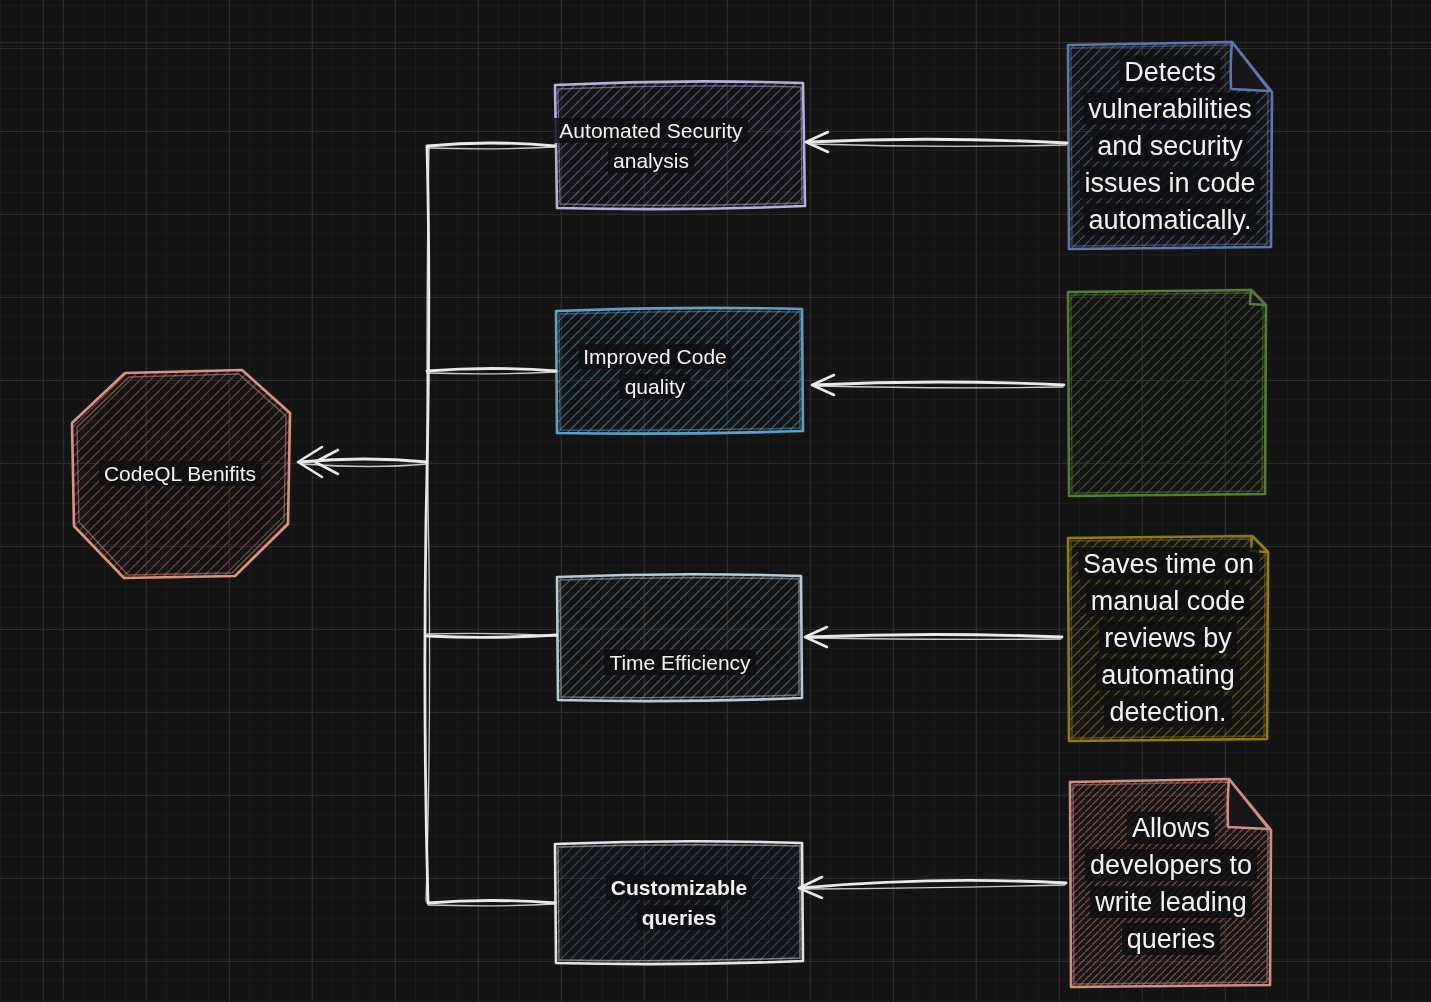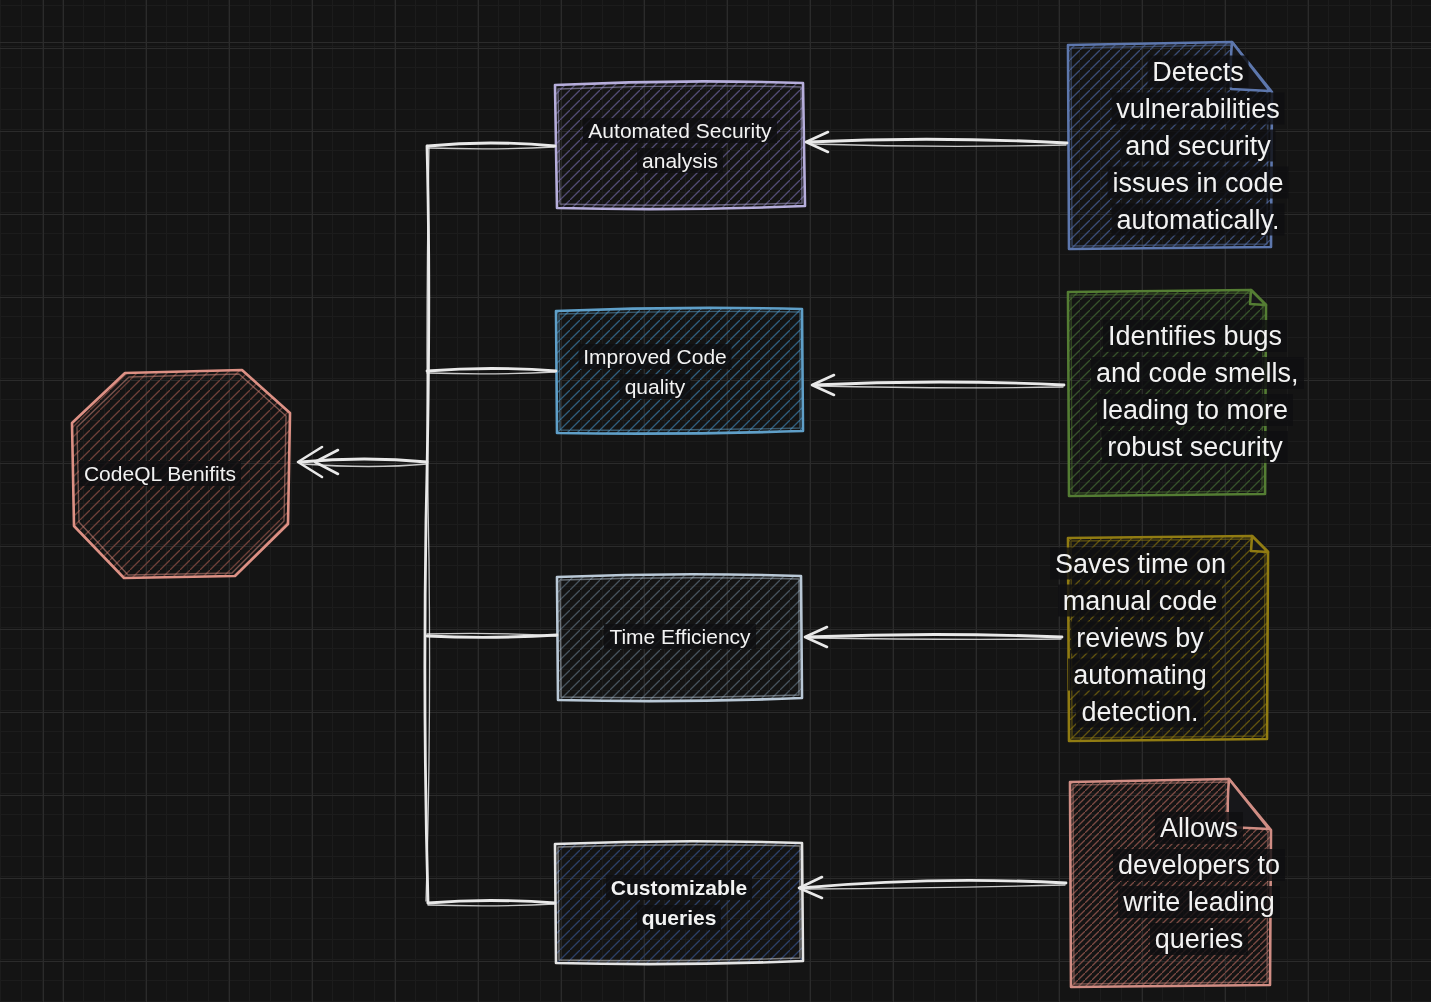"Detects vulnerabilities and security" .note-label { margin-left: 28px -> none }
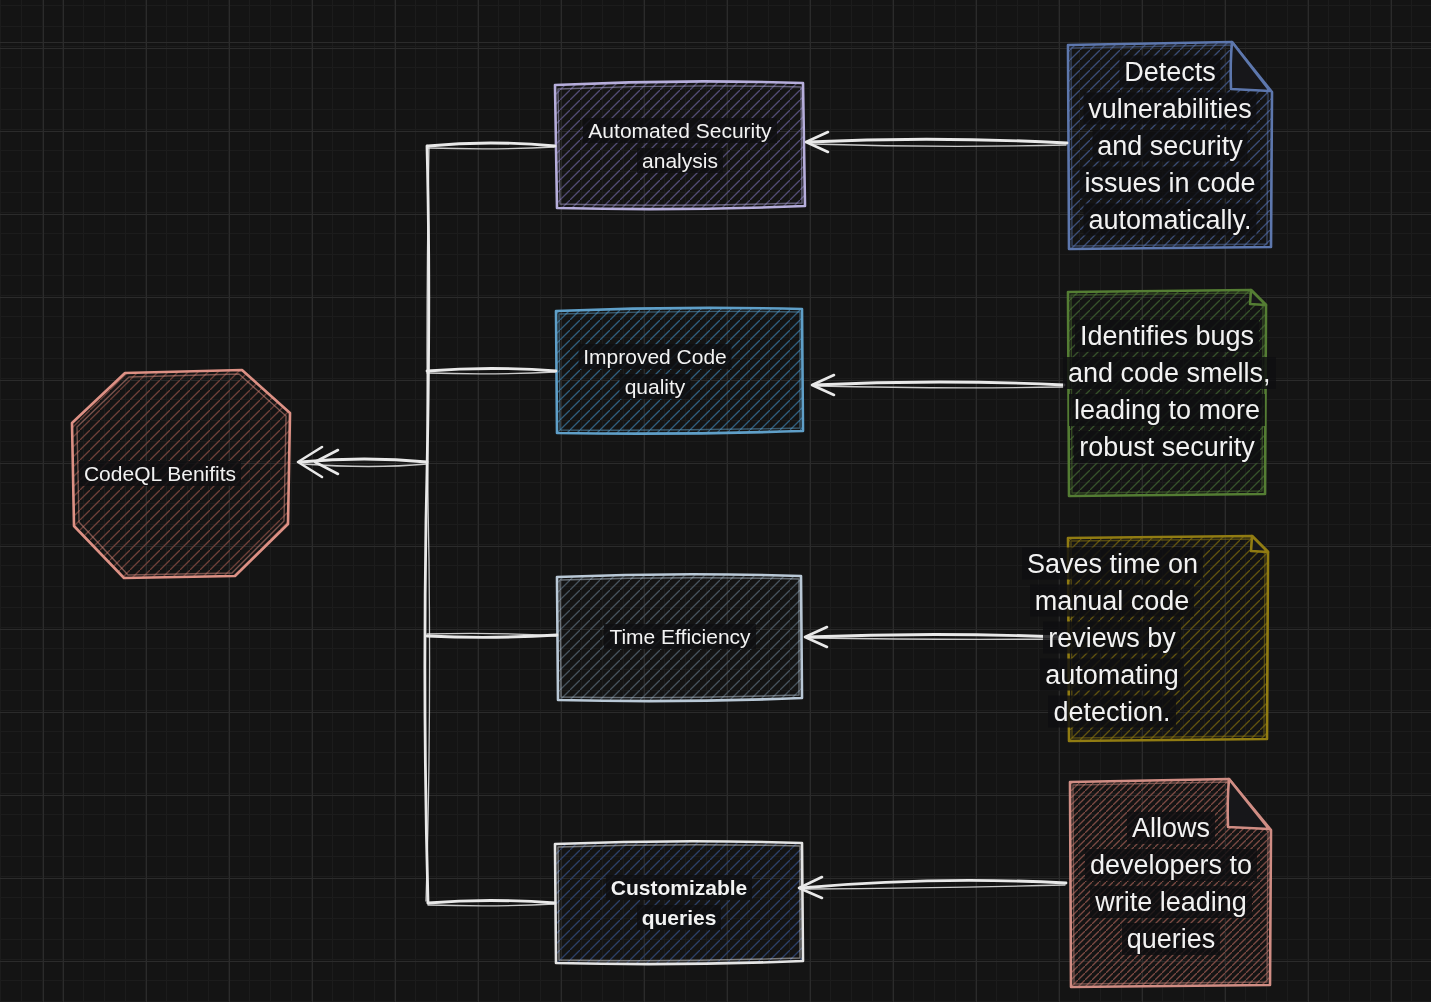"Automated Security analysis" div.label { left: 680px -> 651px }
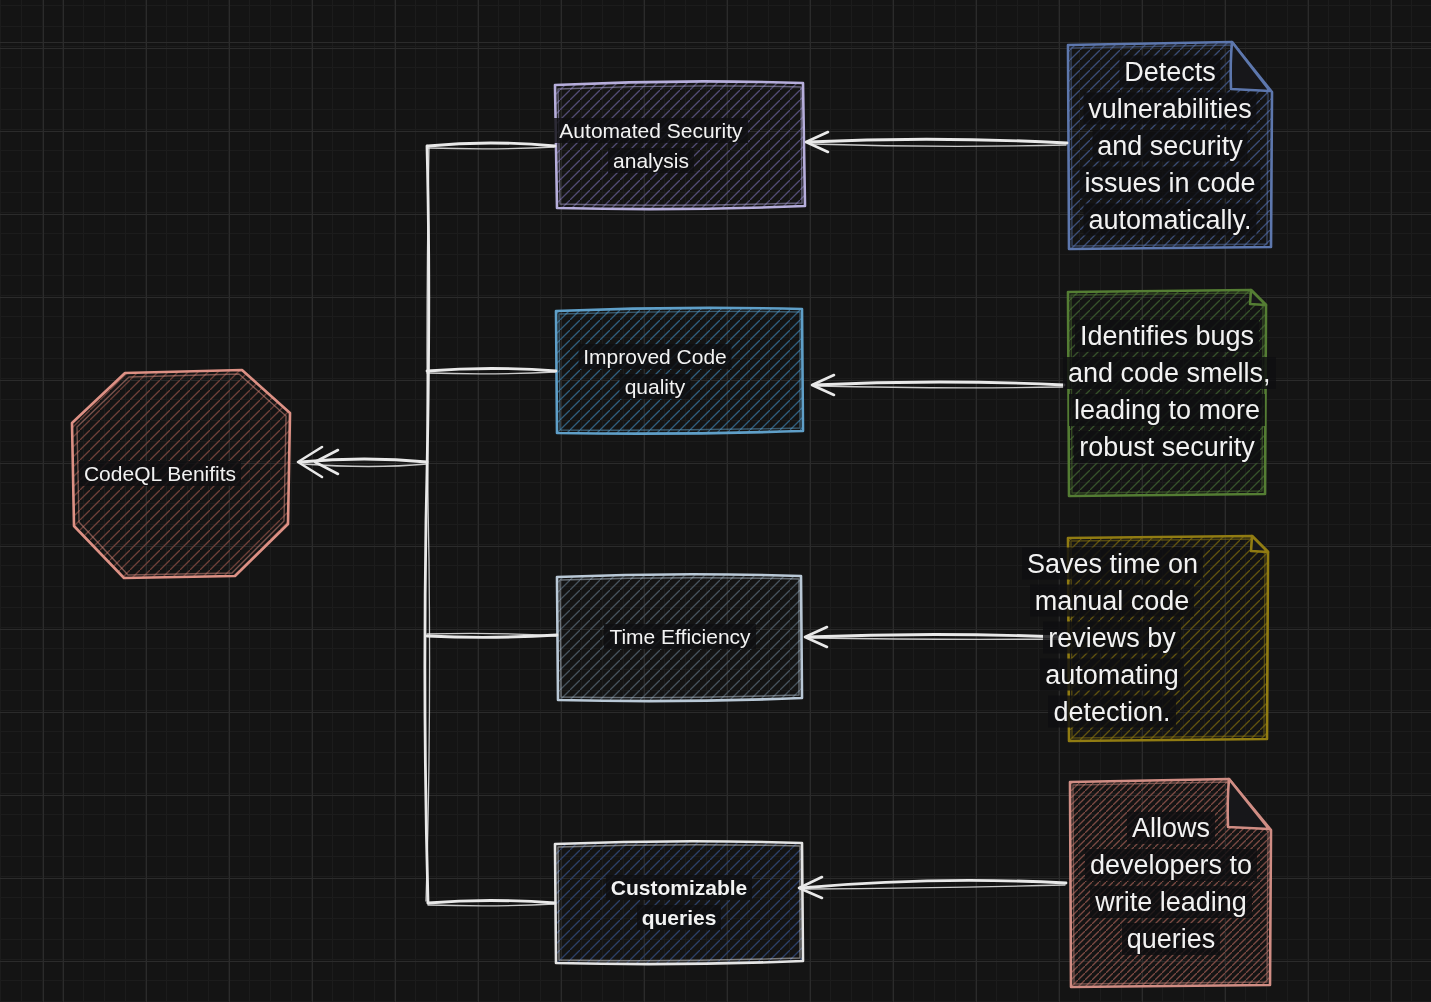"Identifies bugs and code smells," div.label { html: <div> <span>Identifies bugs and code smells, leading to more robust security</span> </div> -> none }
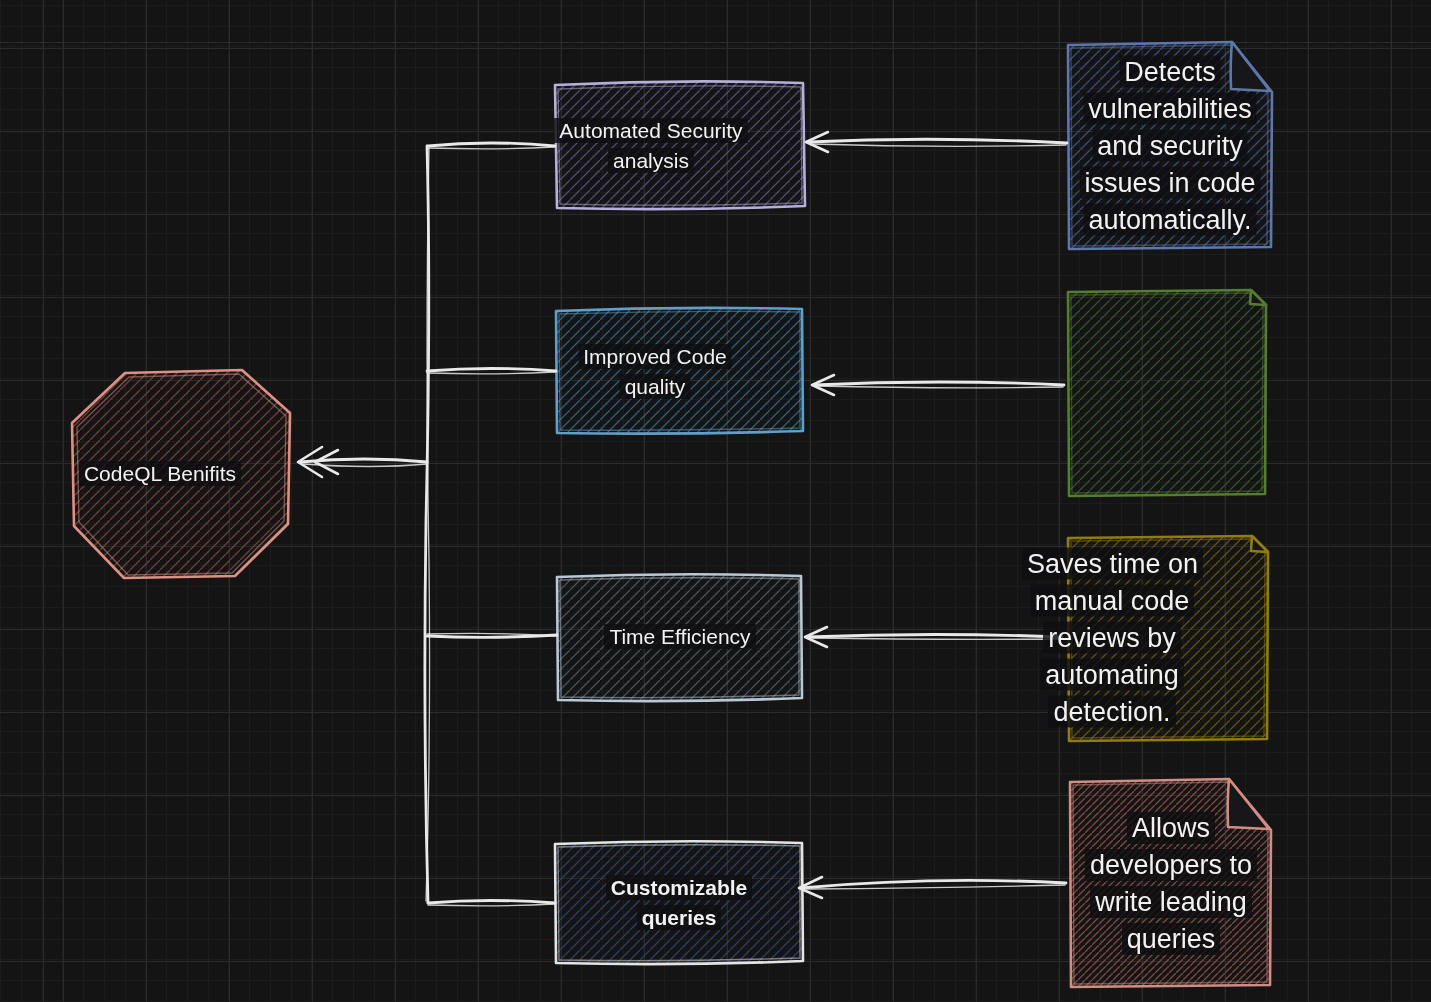"CodeQL Benifits" div.label { left: 160px -> 180px }
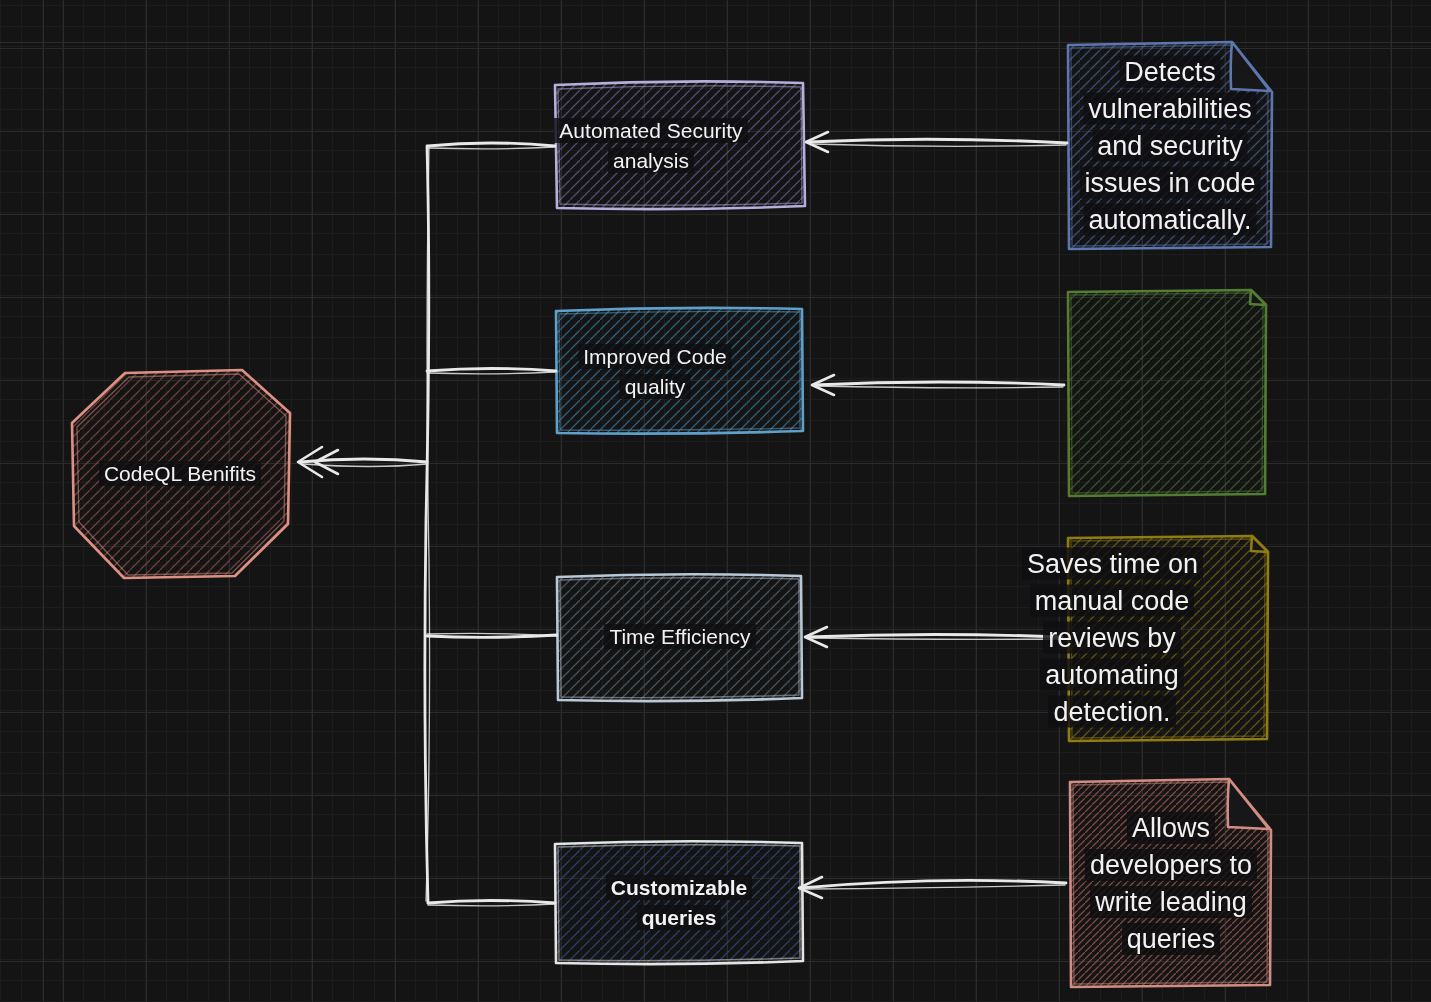"Saves time on manual code" div.label { left: 1112px -> 1168px }
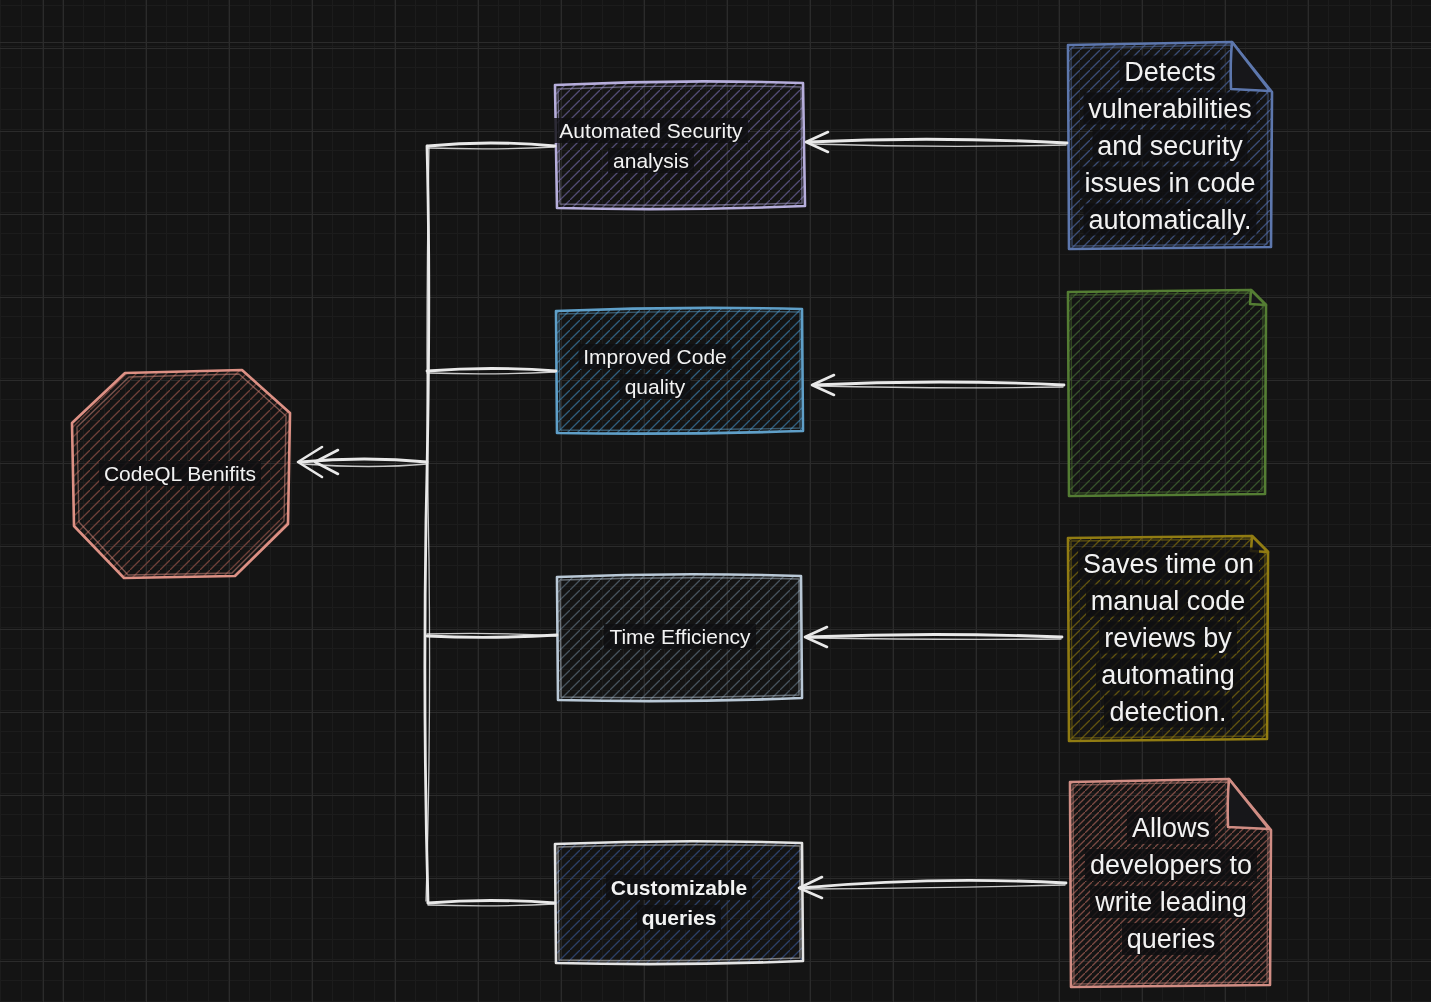"Time Efficiency" div.label { top: 637px -> 663px }
